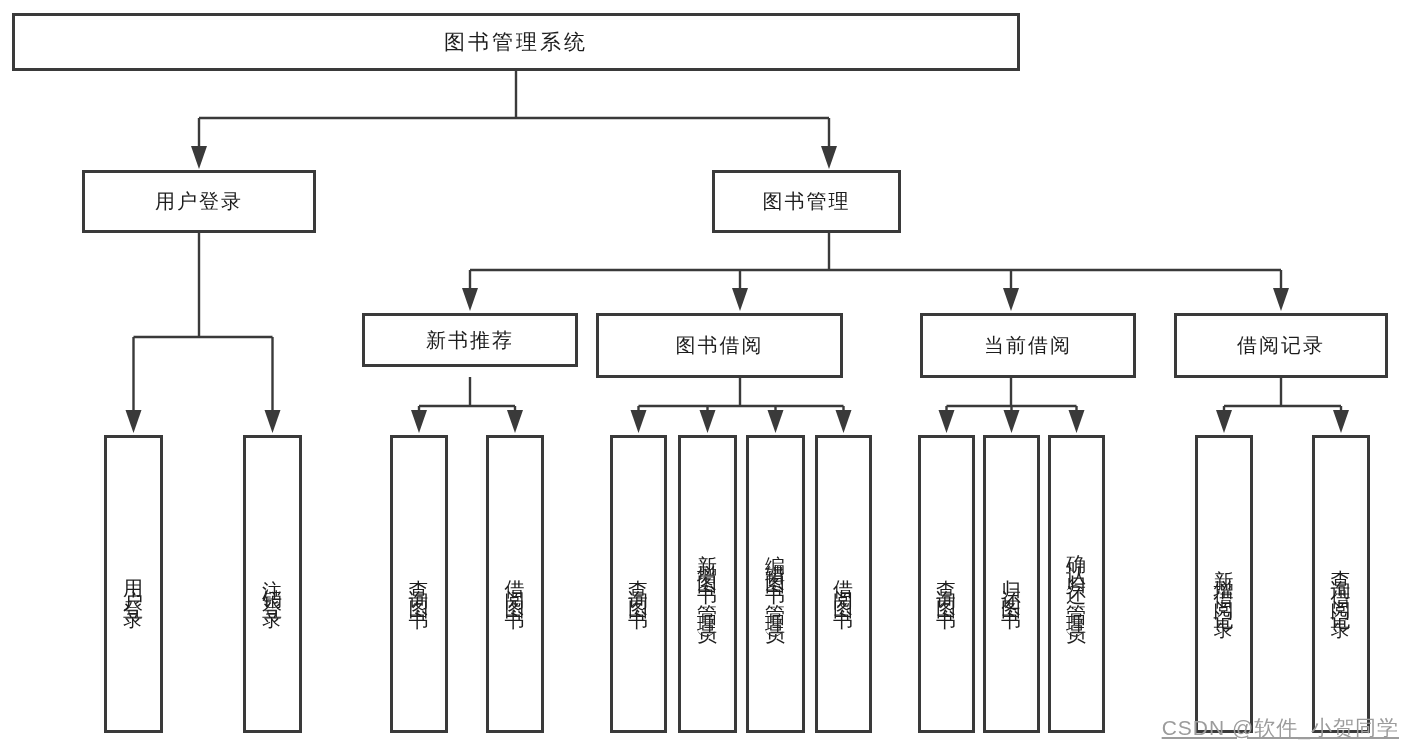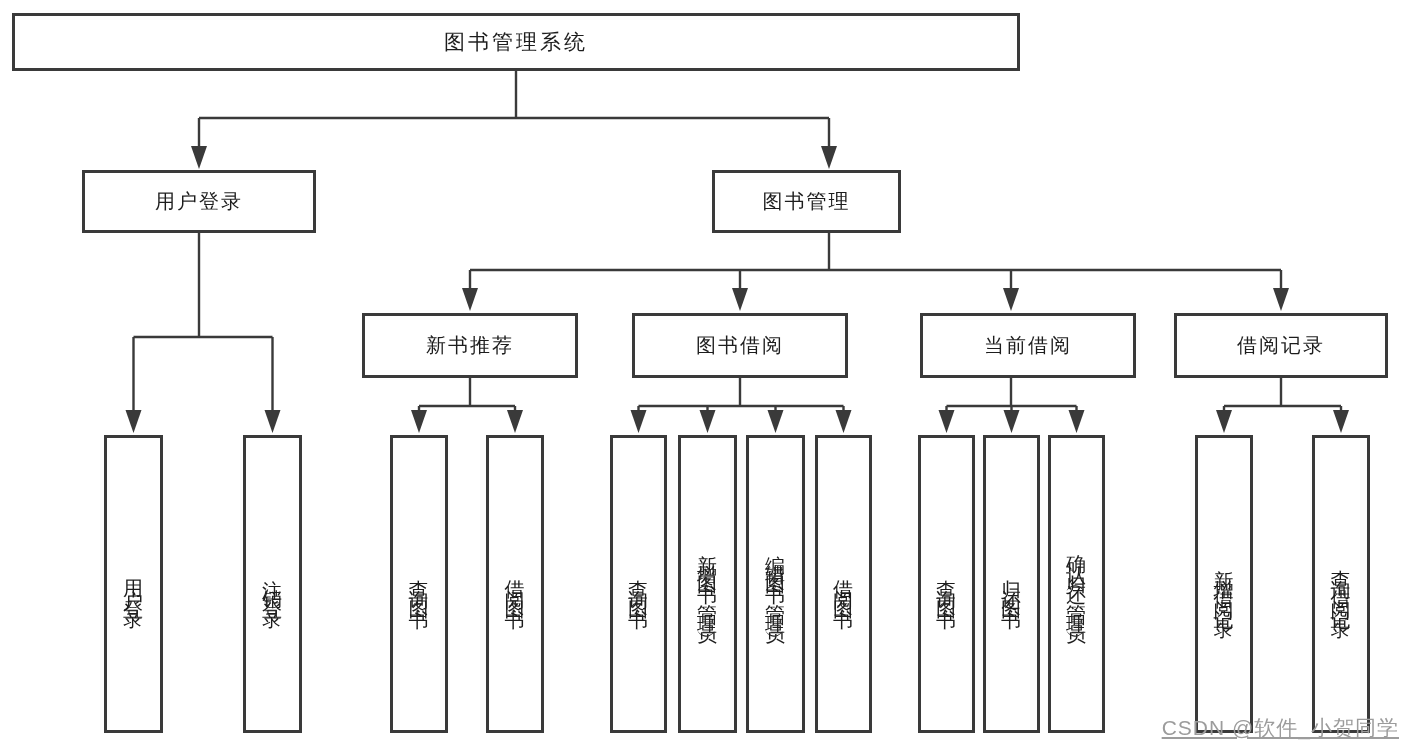"新书推荐" div.node { height: 65px -> 54px }
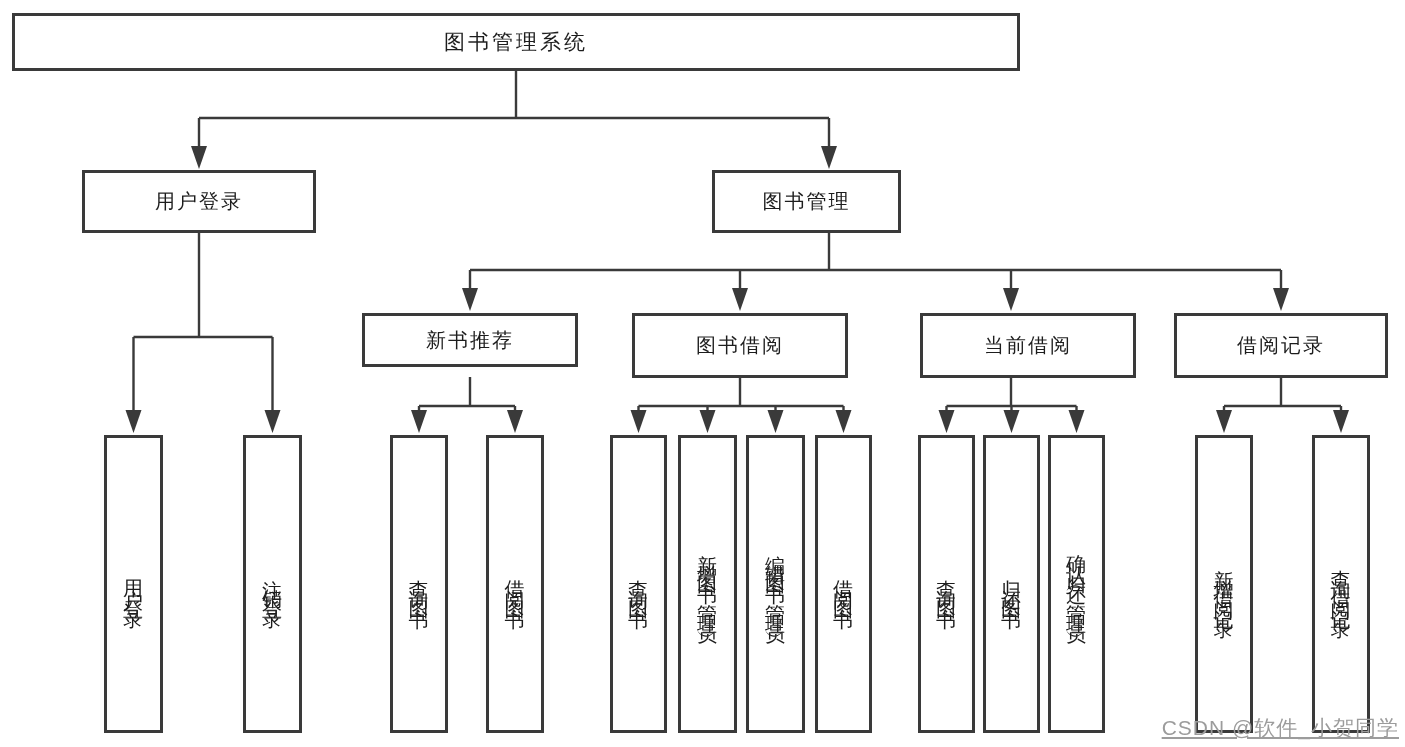"图书借阅" div.node { left: 632px -> 596px; width: 216px -> 247px }
